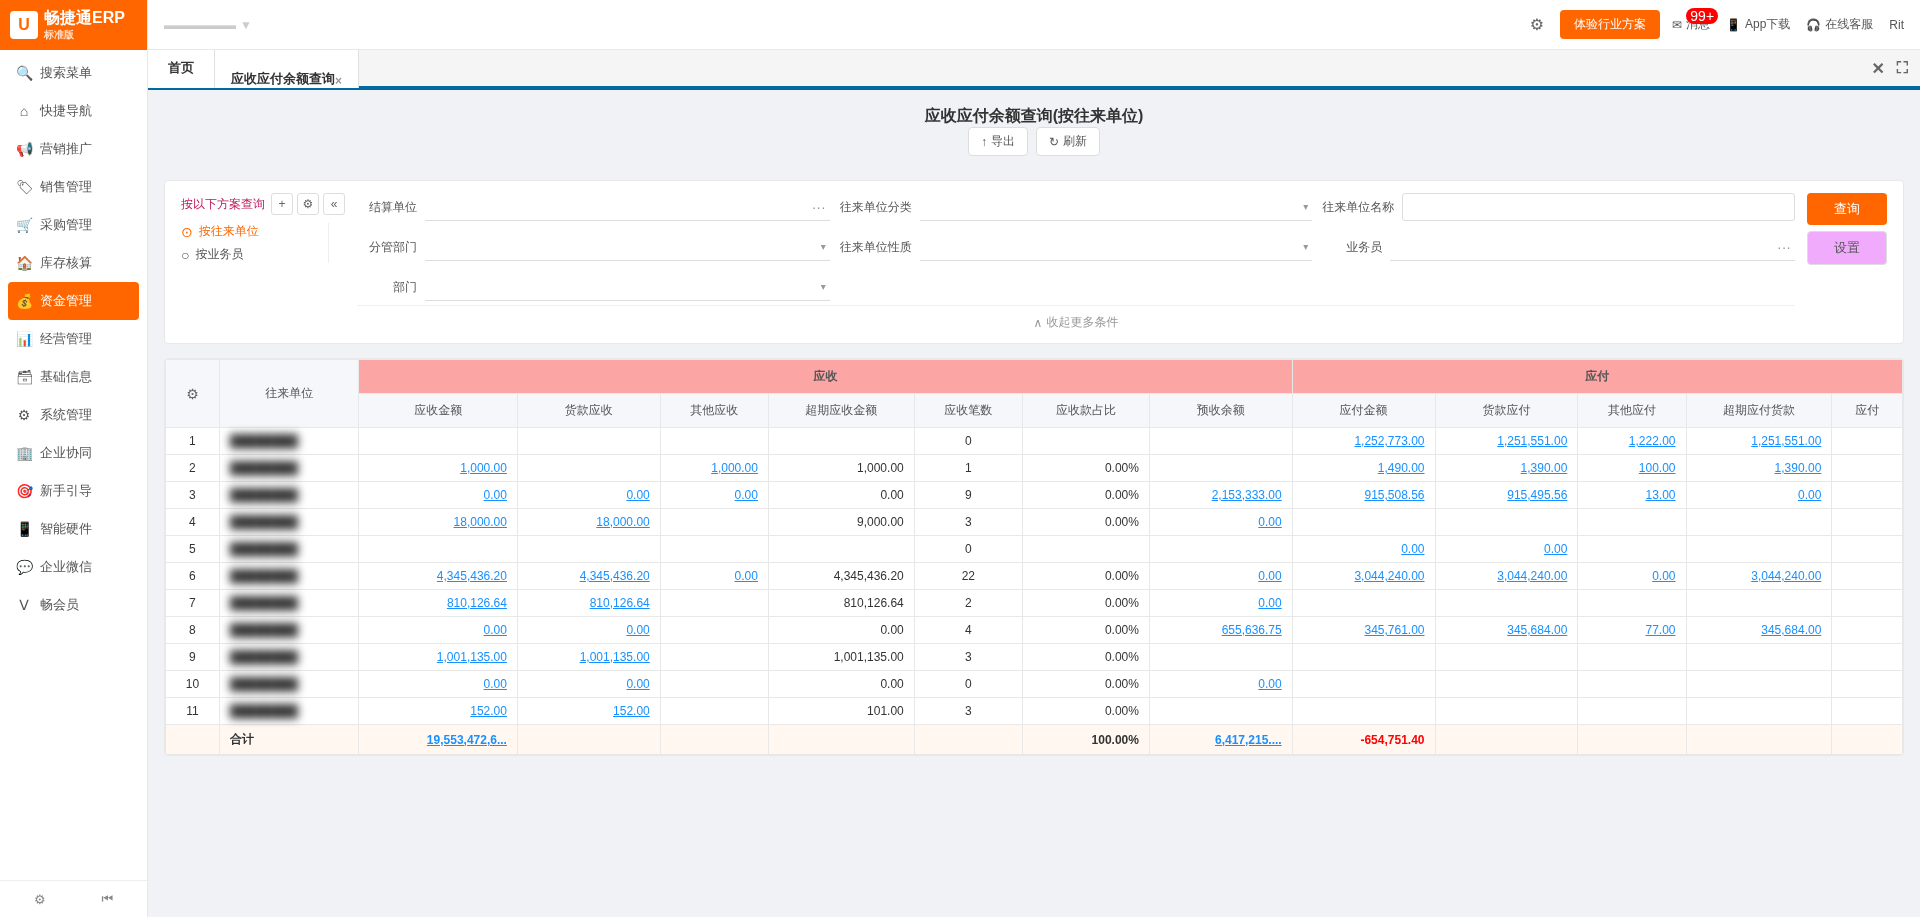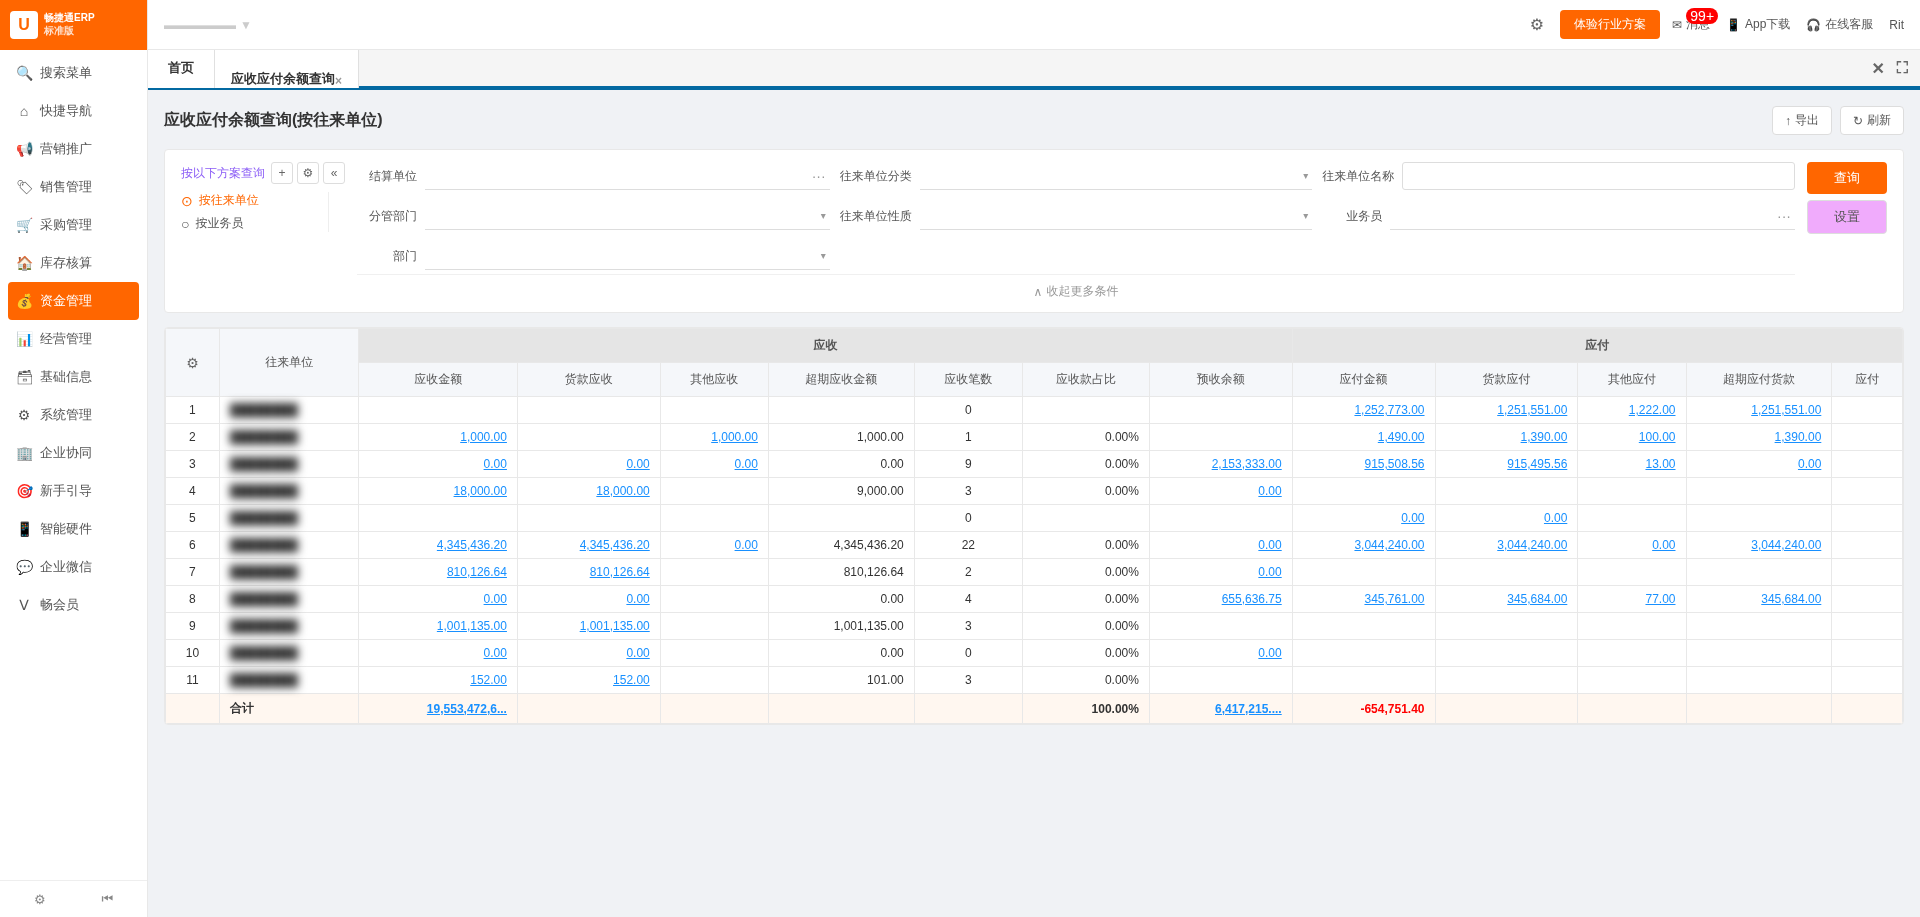"畅捷通ERP" .sidebar-logo-text { font-size: 10px -> 16px }
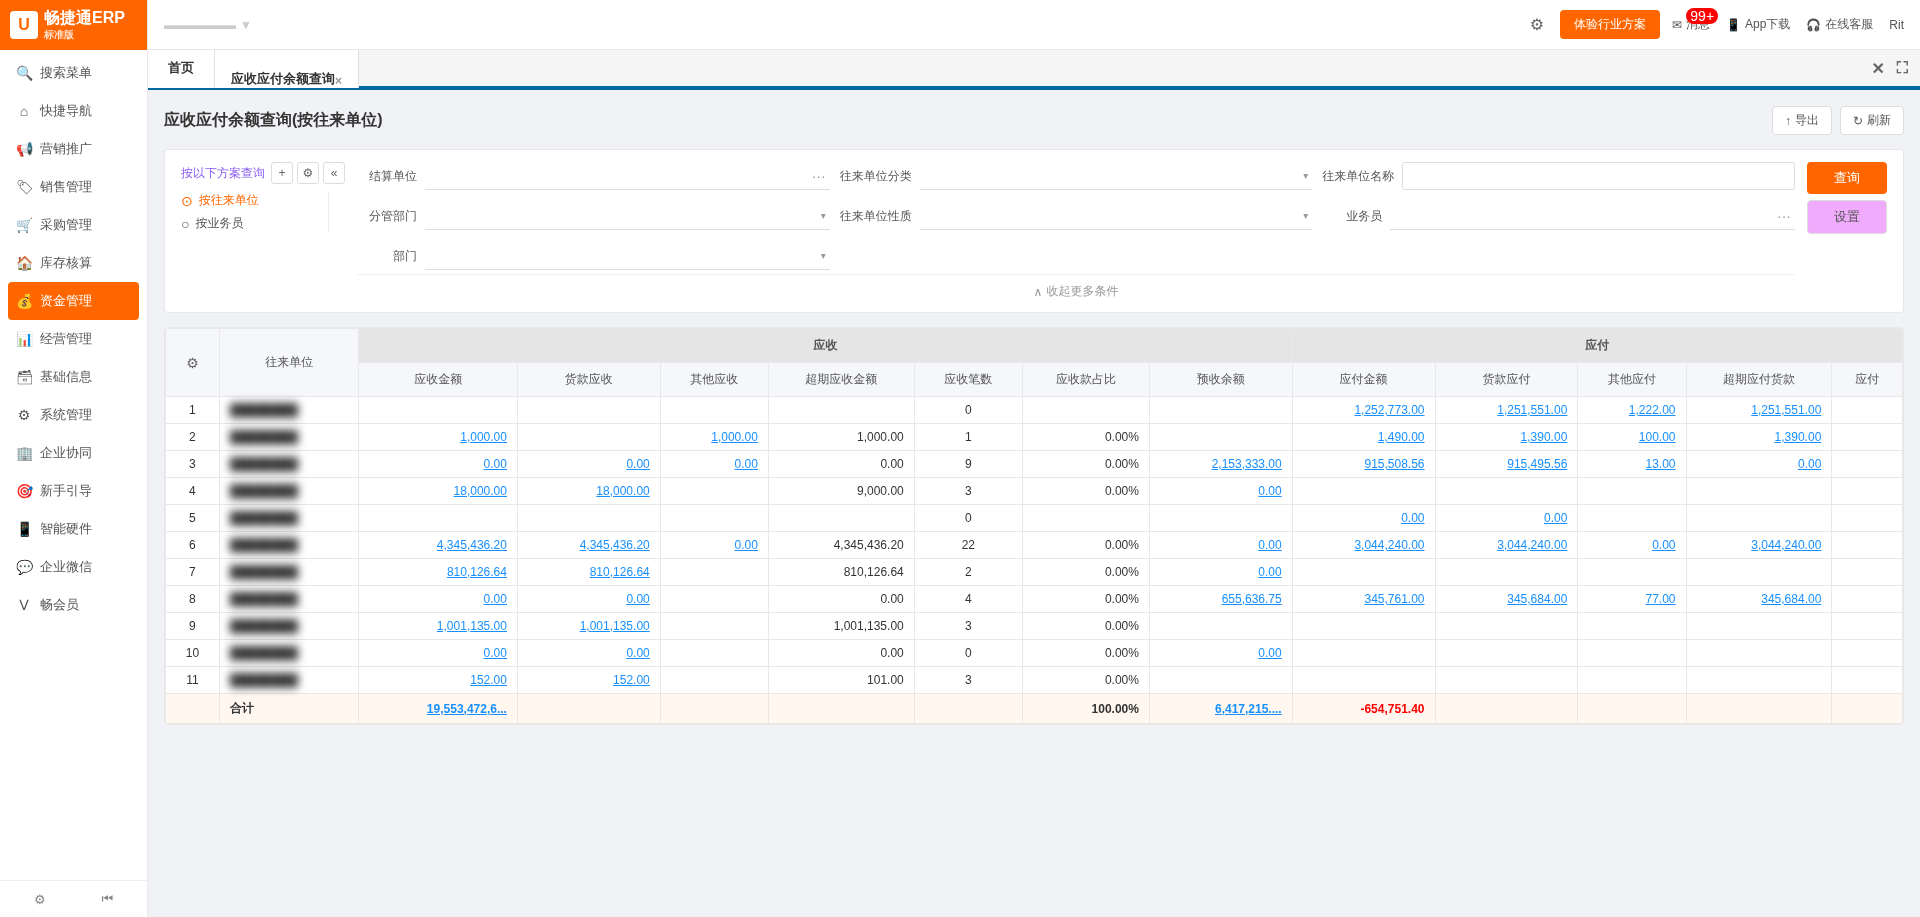"应收应付余额查询(按往来单位)" .page-header { flex-direction: none -> column; margin-bottom: 14px -> 24px }
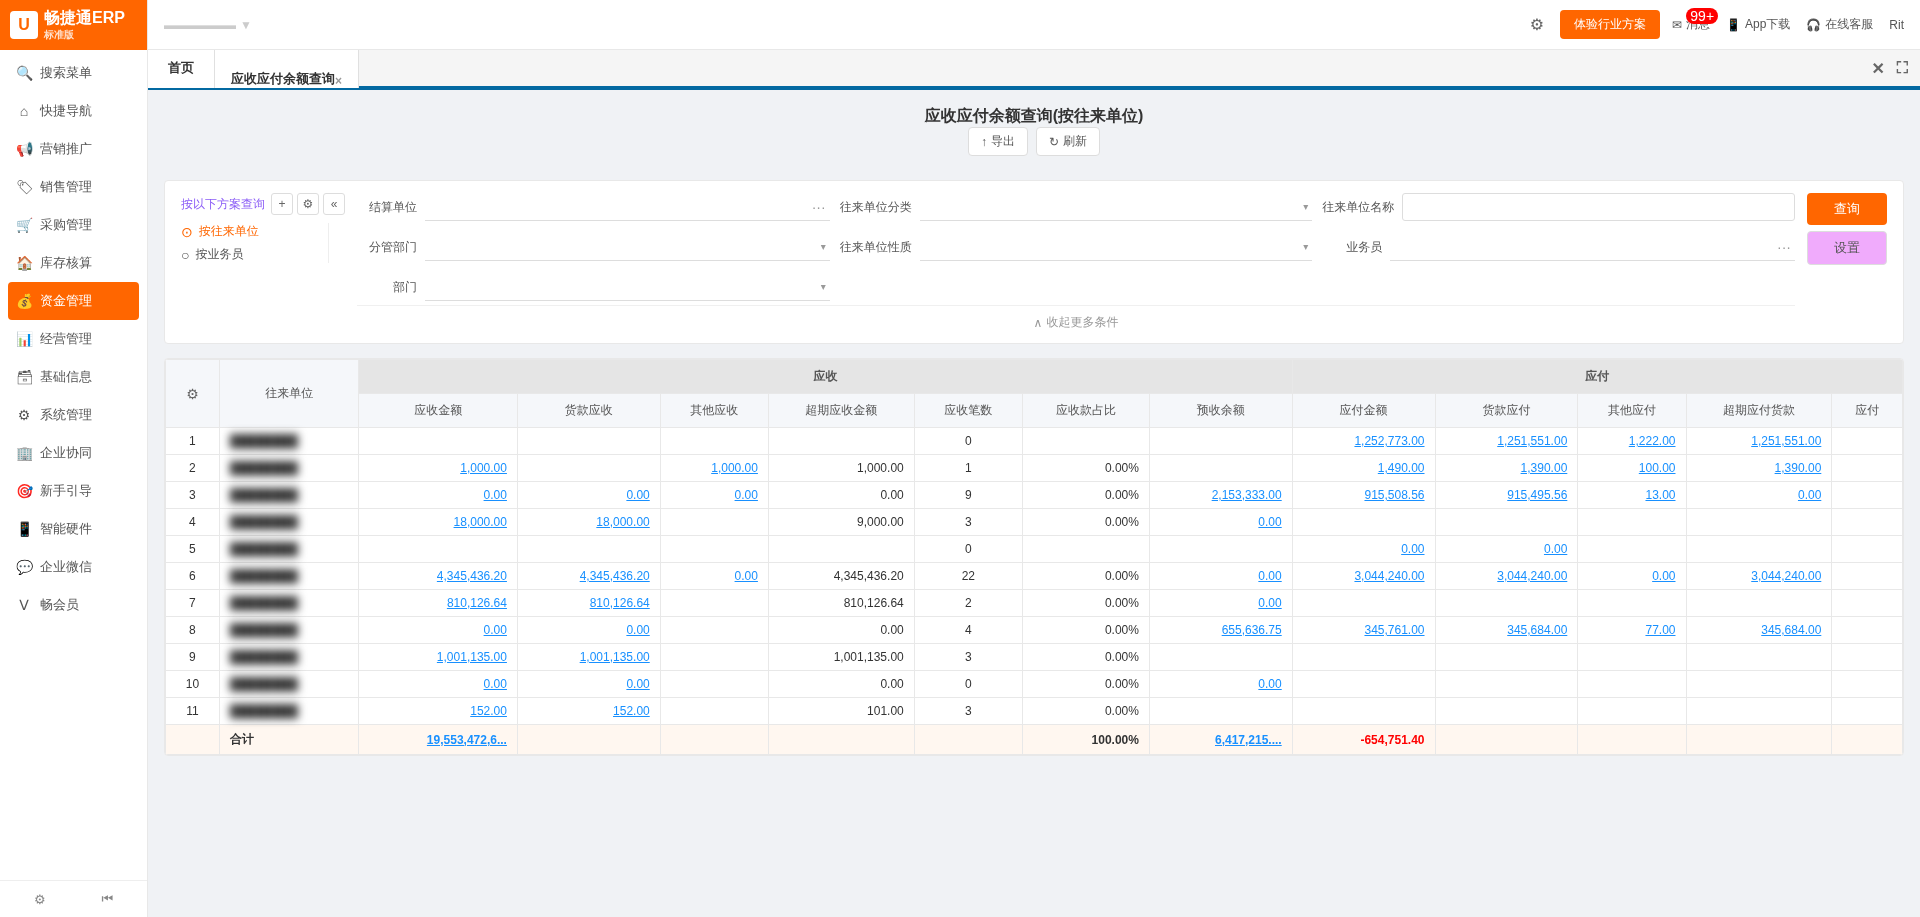"按以下方案查询" span { color: #8b5cf6 -> #be185d }
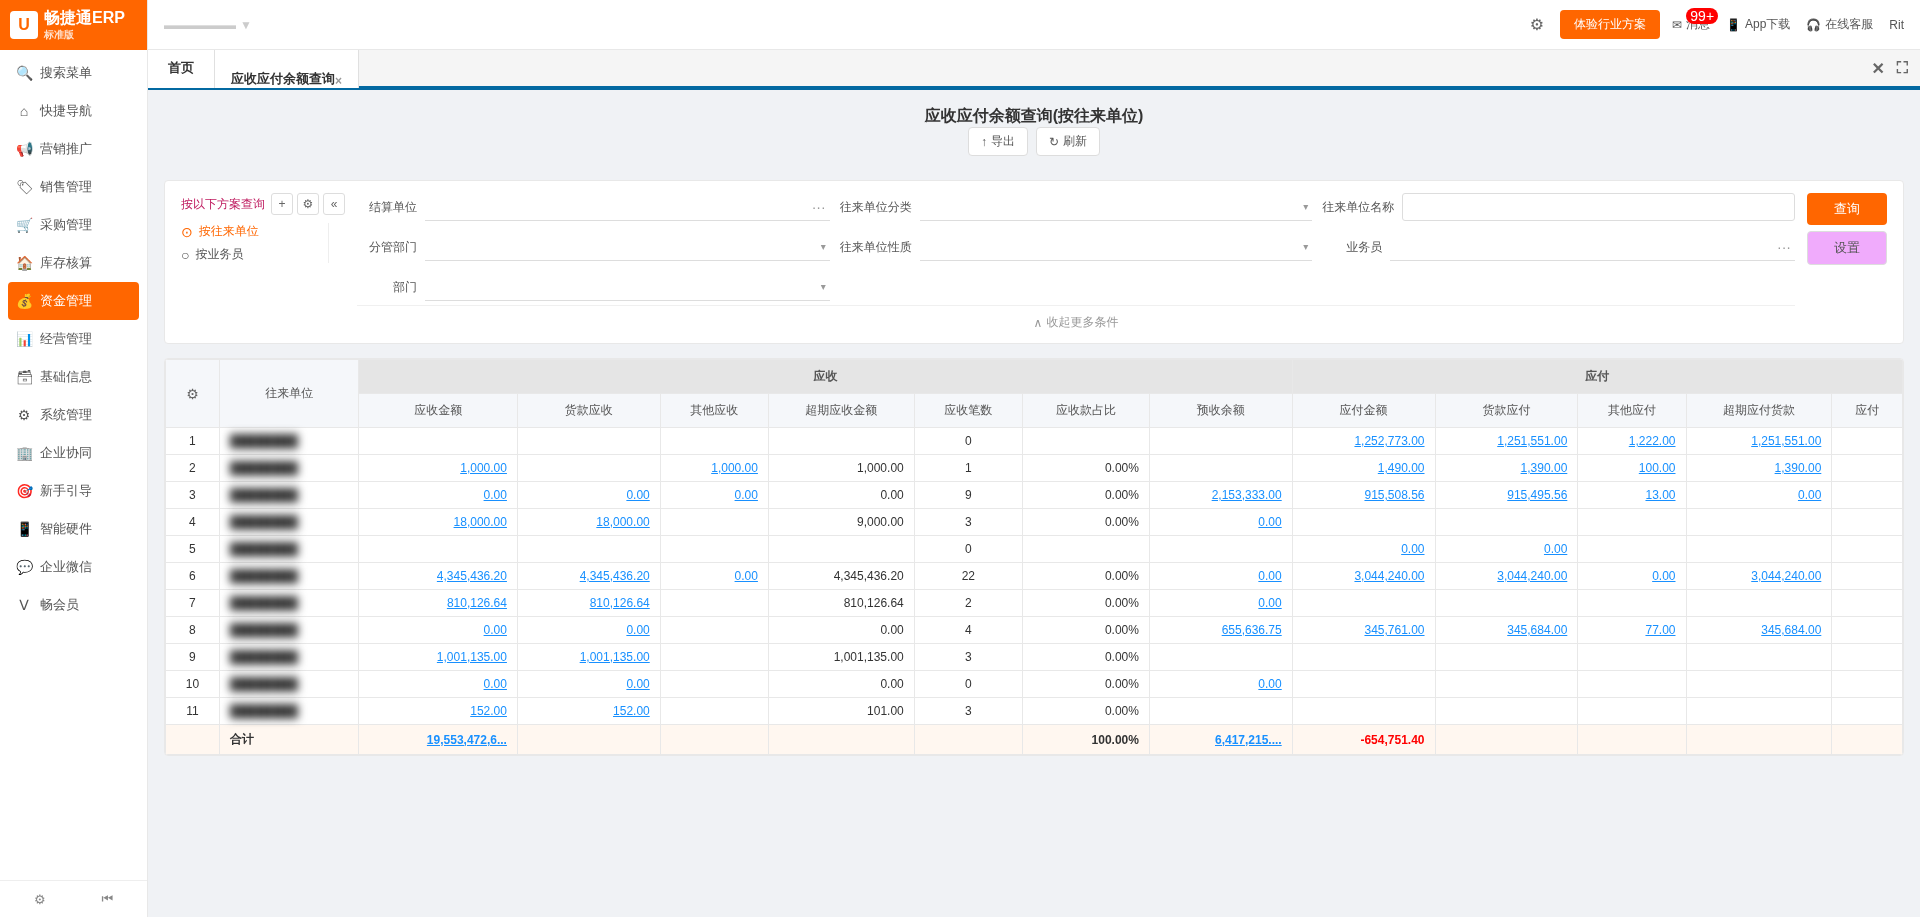"应收" th.group-header { background: #e5e5e5 -> #fca5a5 }
